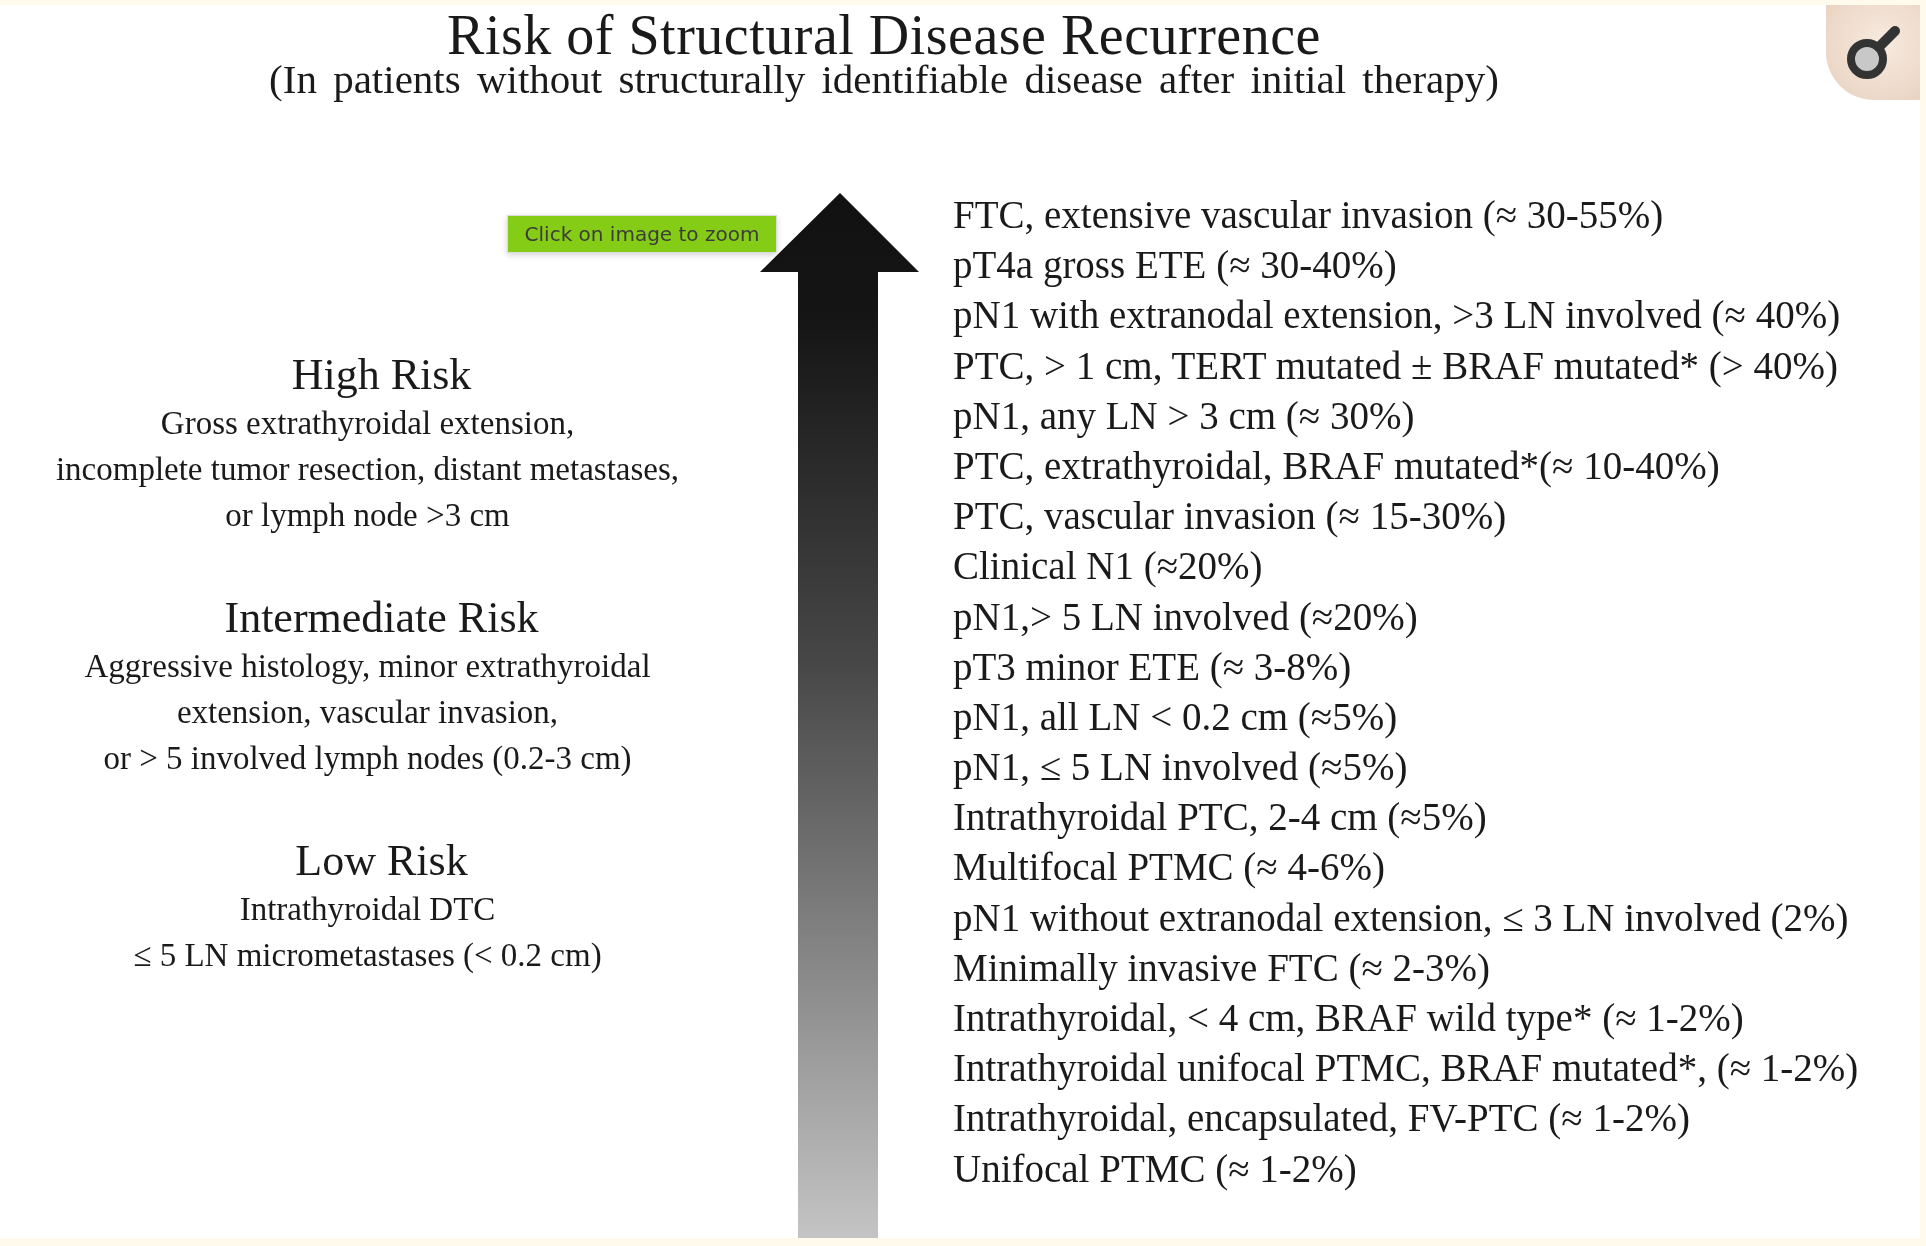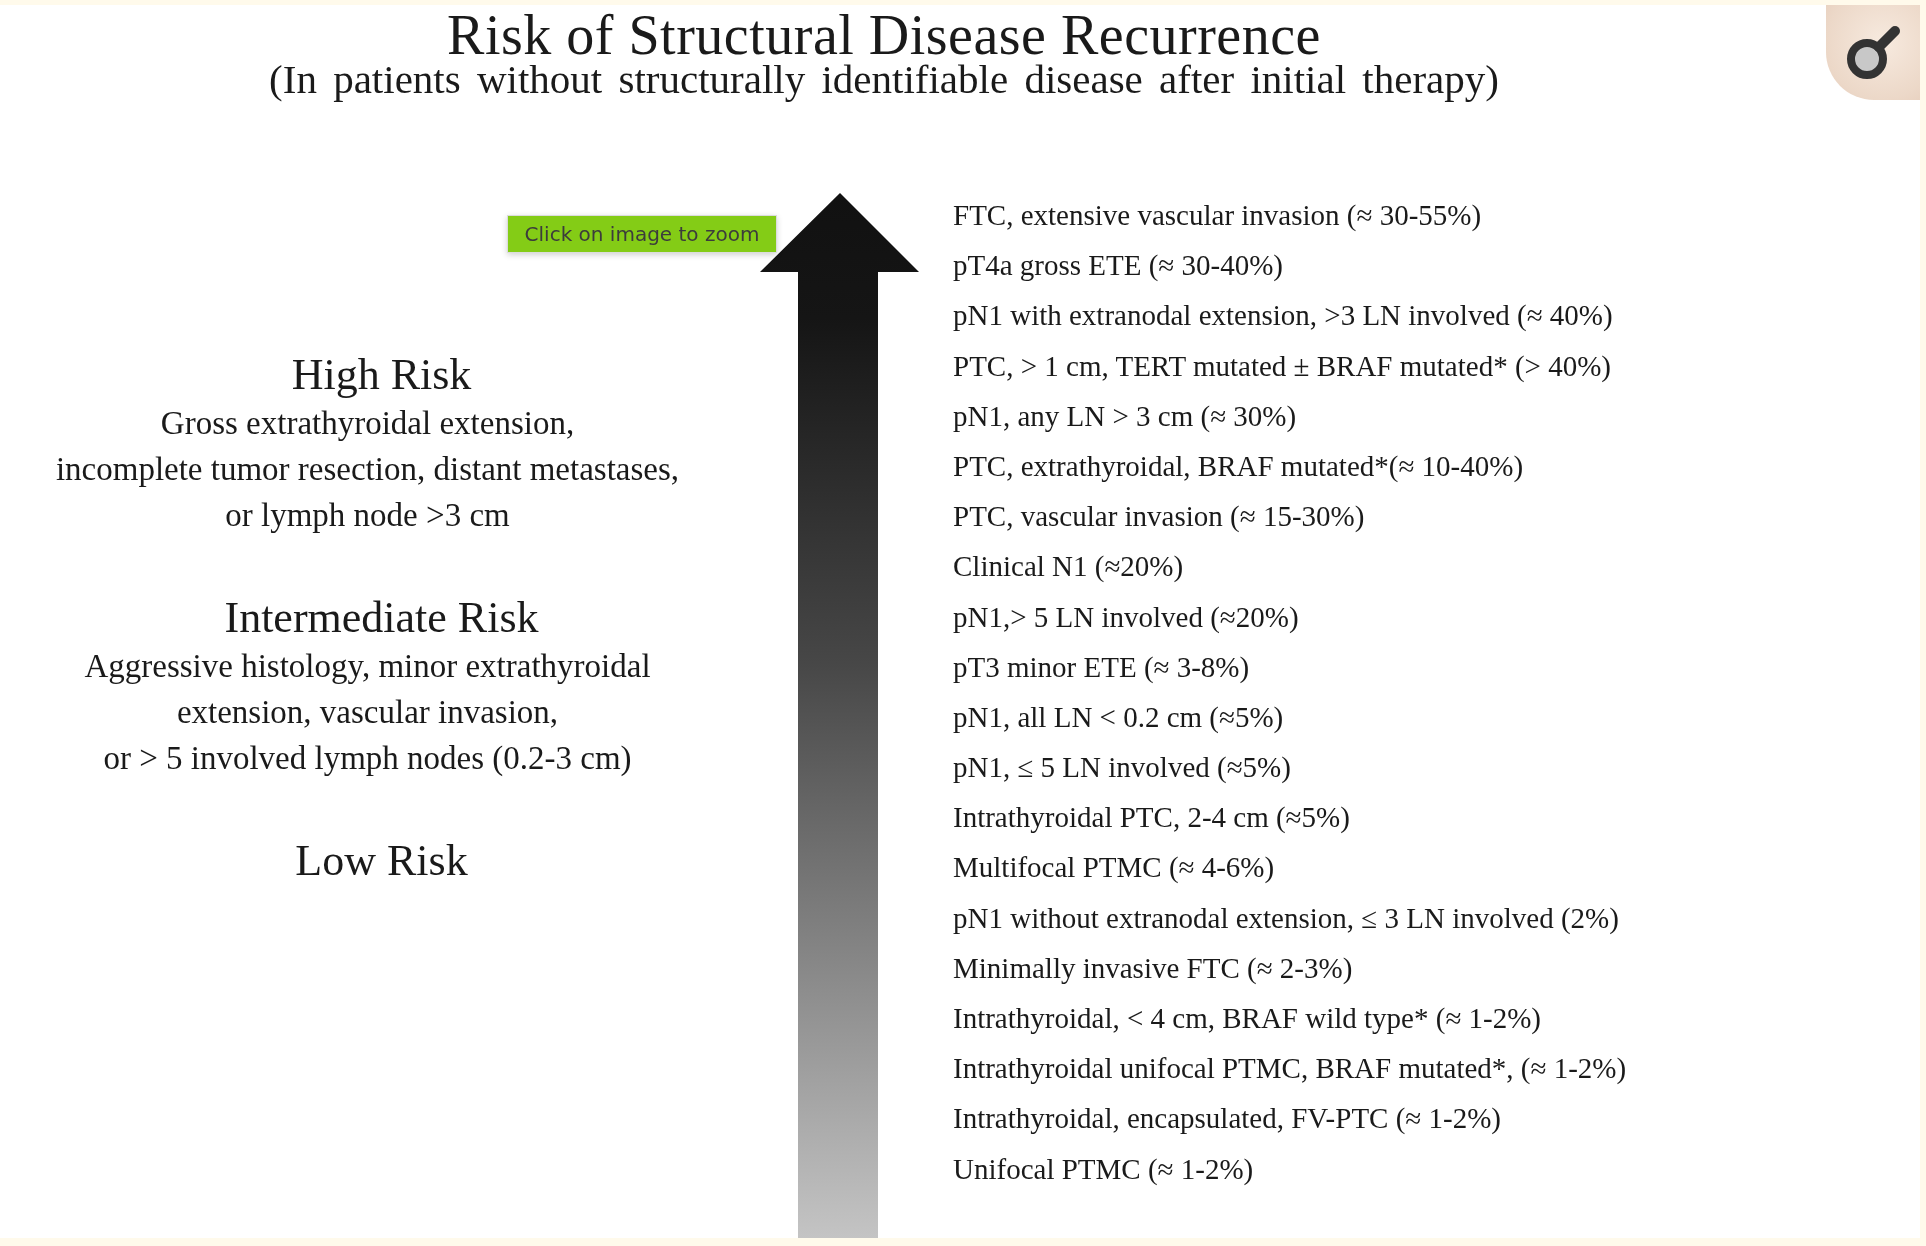"FTC, extensive vascular invasion (≈" .factors { font-size: 29px -> 39px }
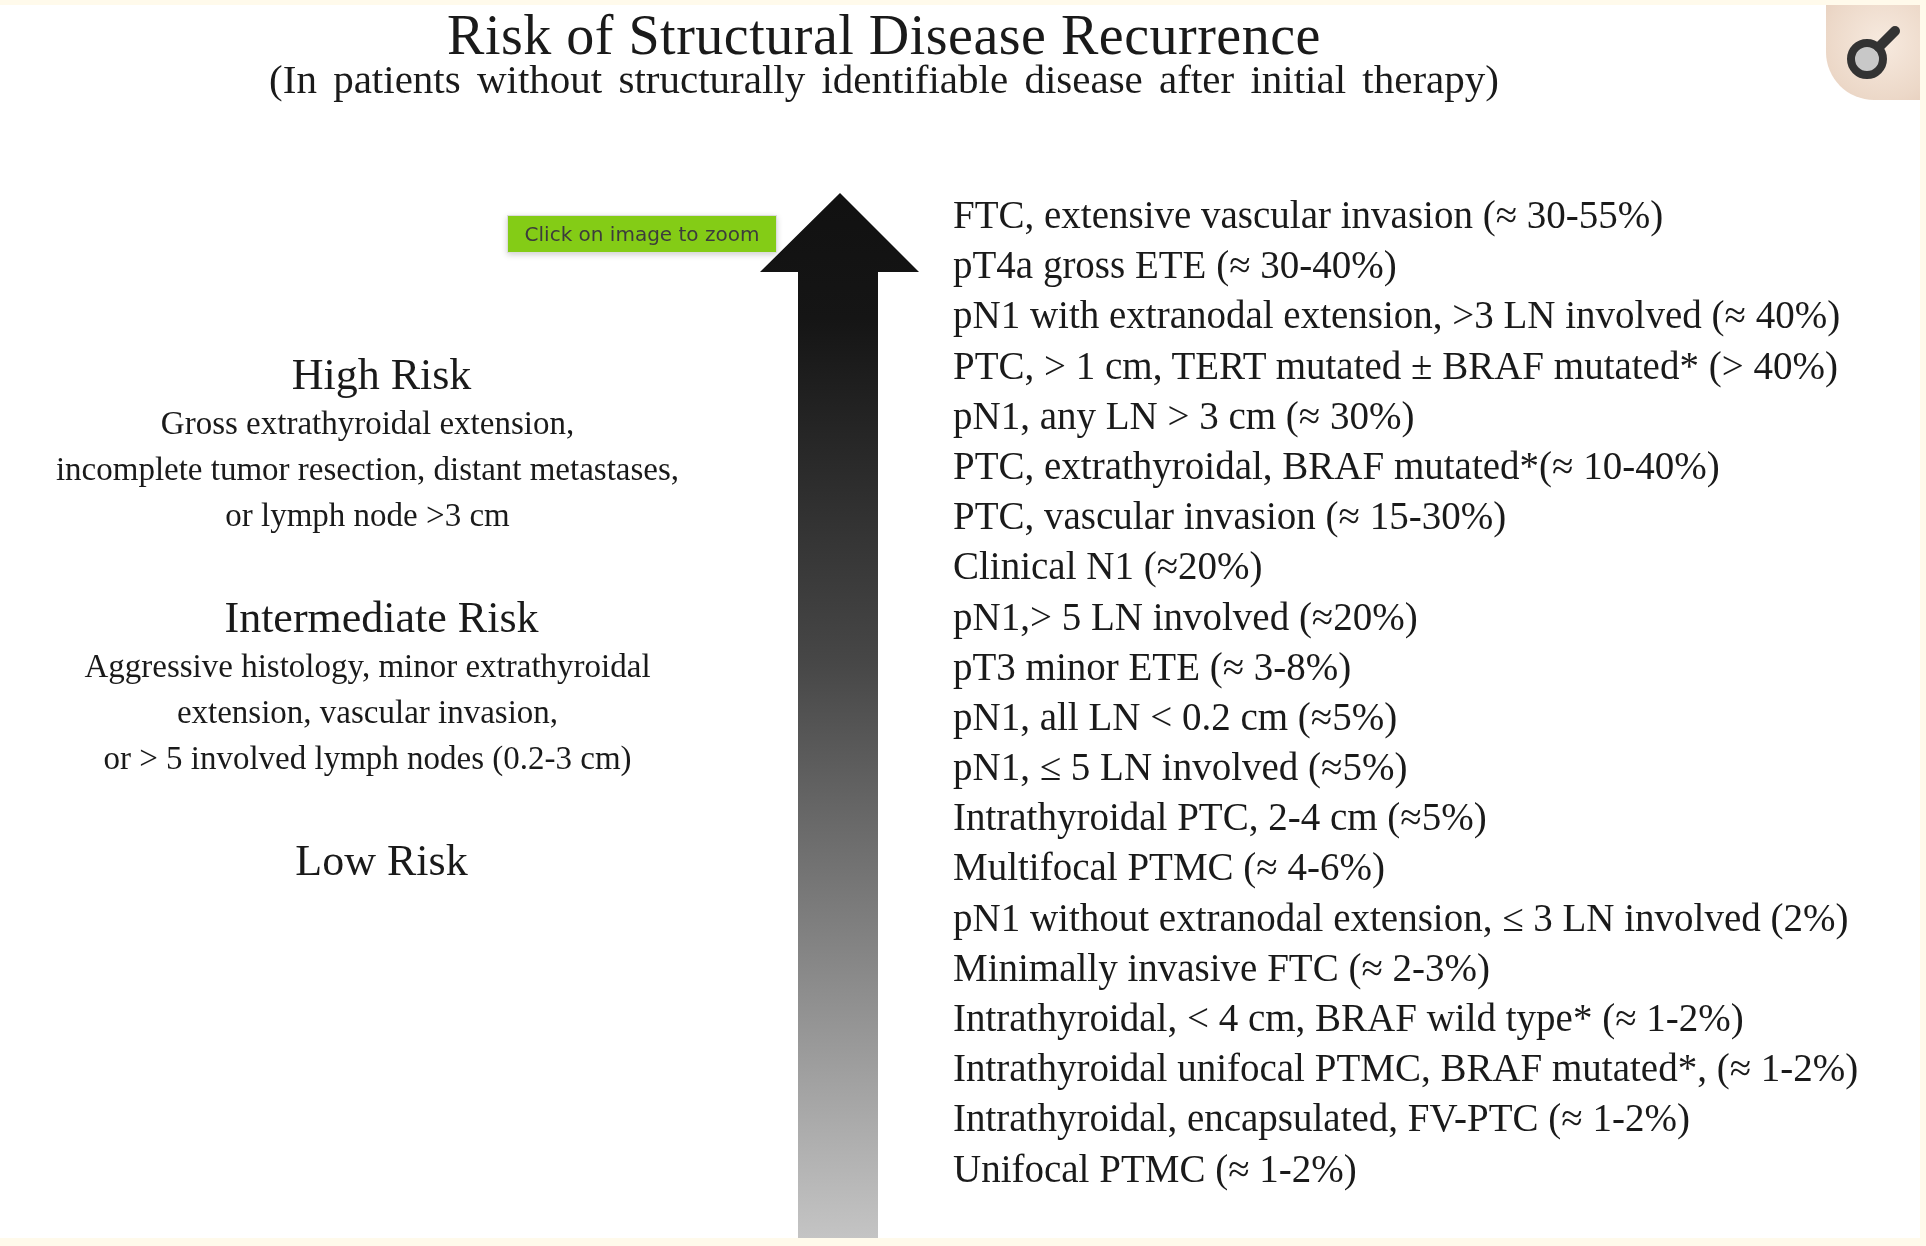"Intrathyroidal DTC" div.risk-desc { html: none -> <div>Intrathyroidal DTC ≤ 5 LN micrometastases (&lt; 0.2 cm)</div> }
